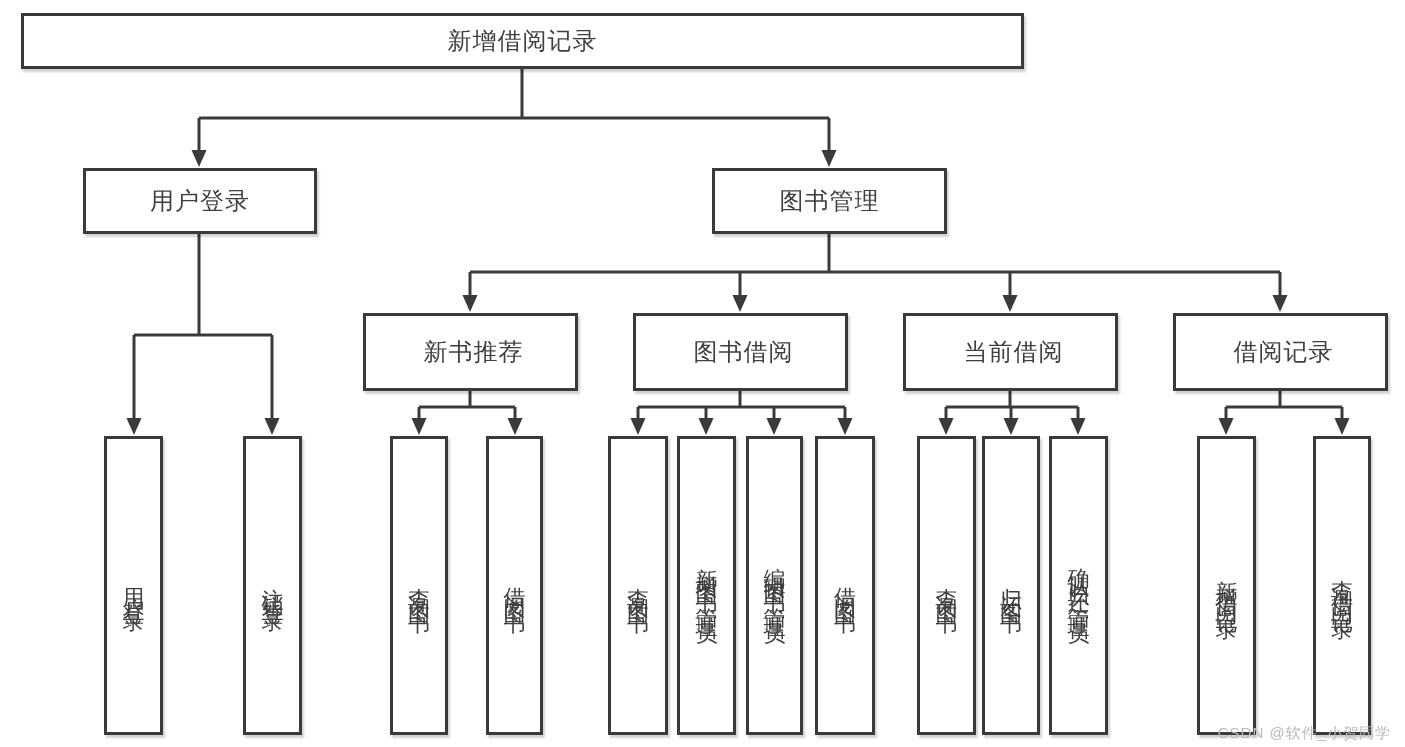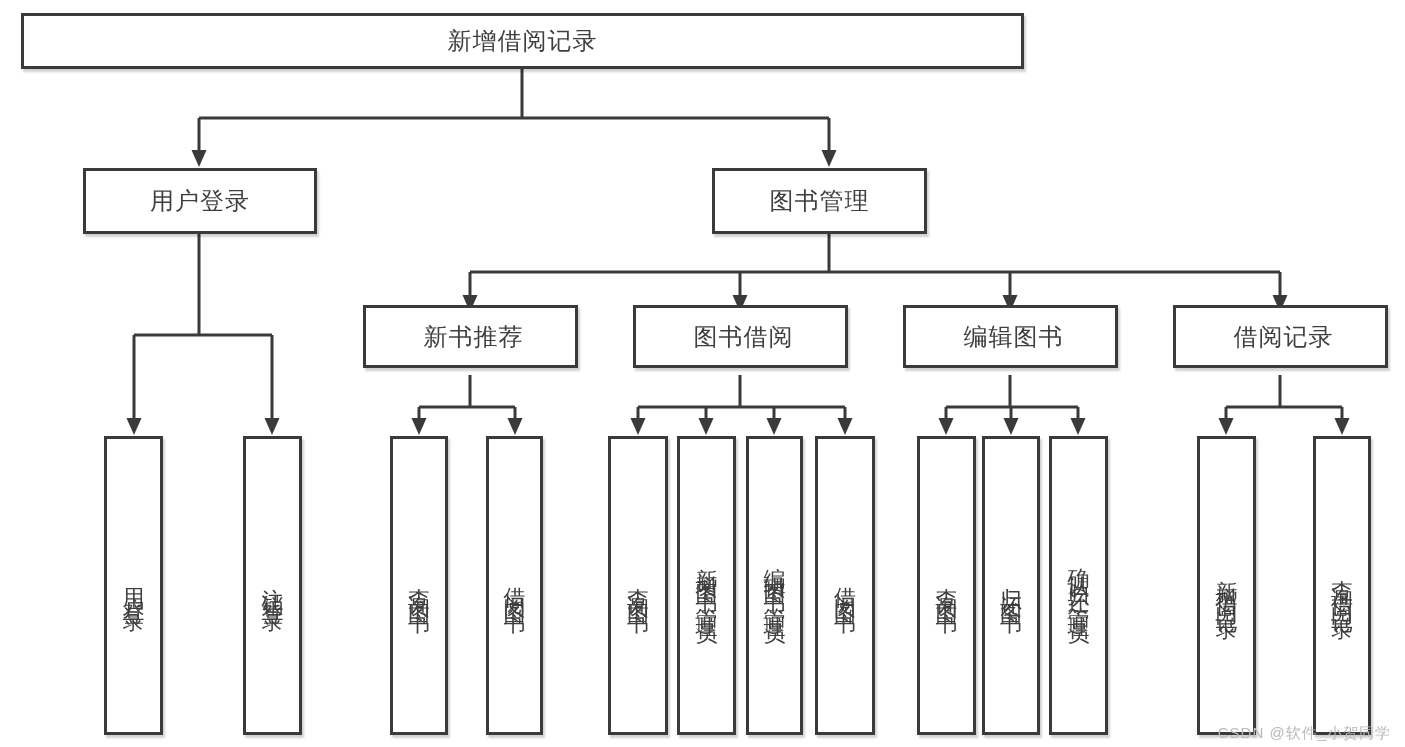"图书管理" #l2-manage { width: 215px -> 235px }
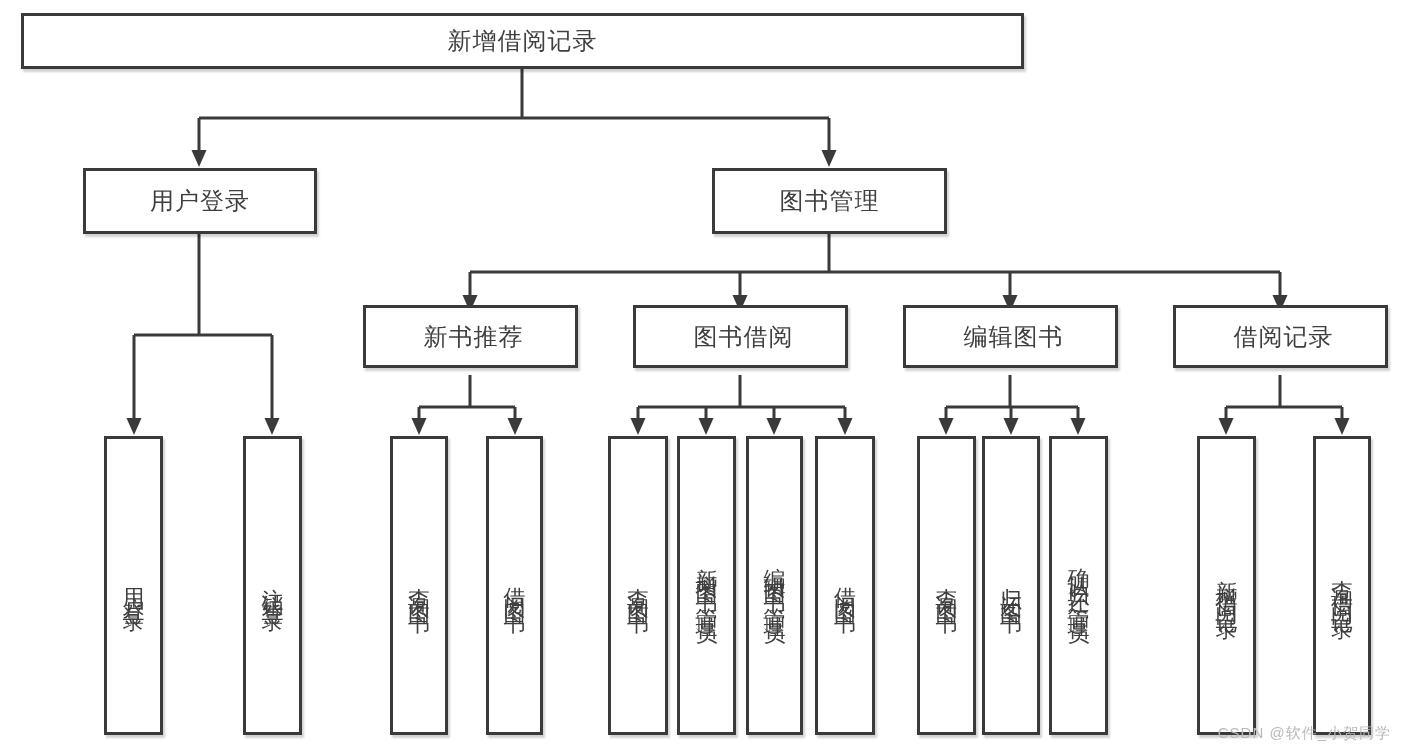"新书推荐" .l3 { height: 63px -> 78px; top: 305px -> 313px }
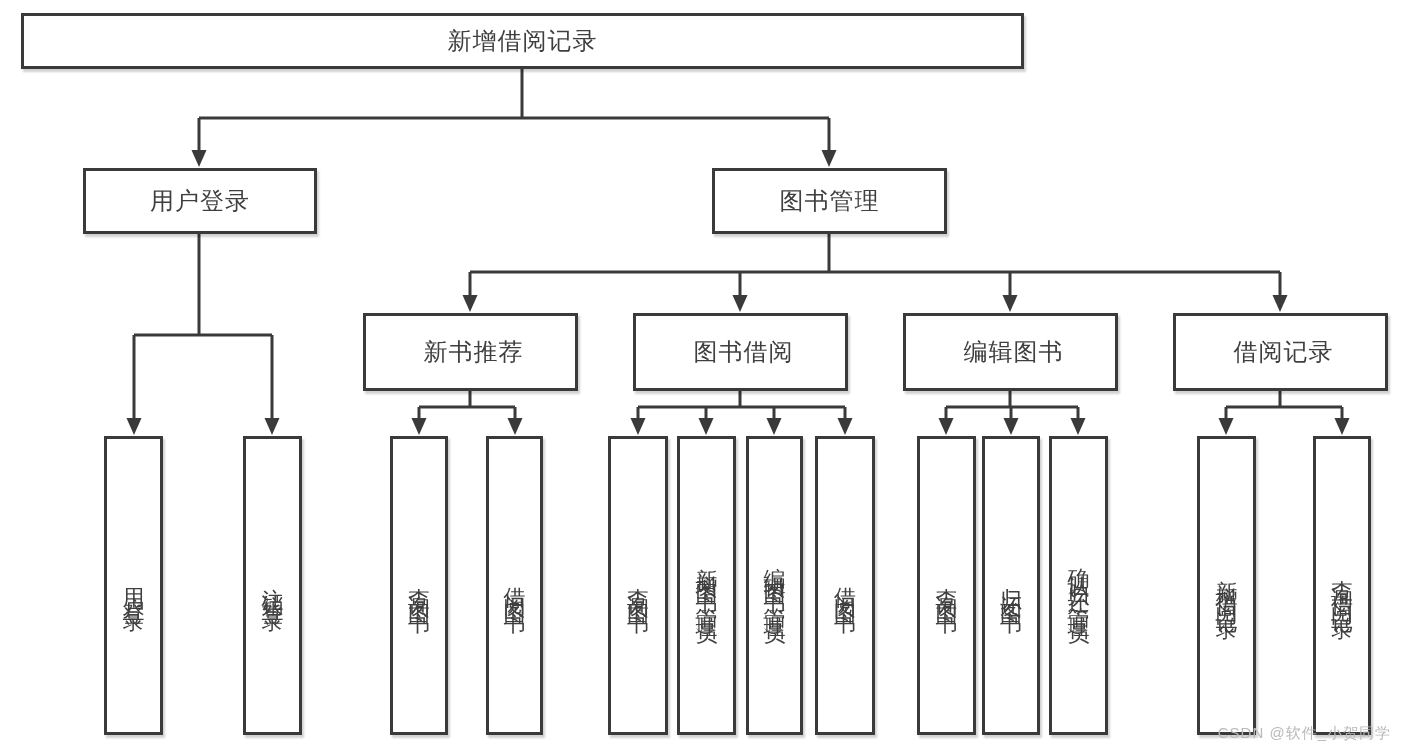"编辑图书" span { text: 编辑图书 -> 当前借阅 }
